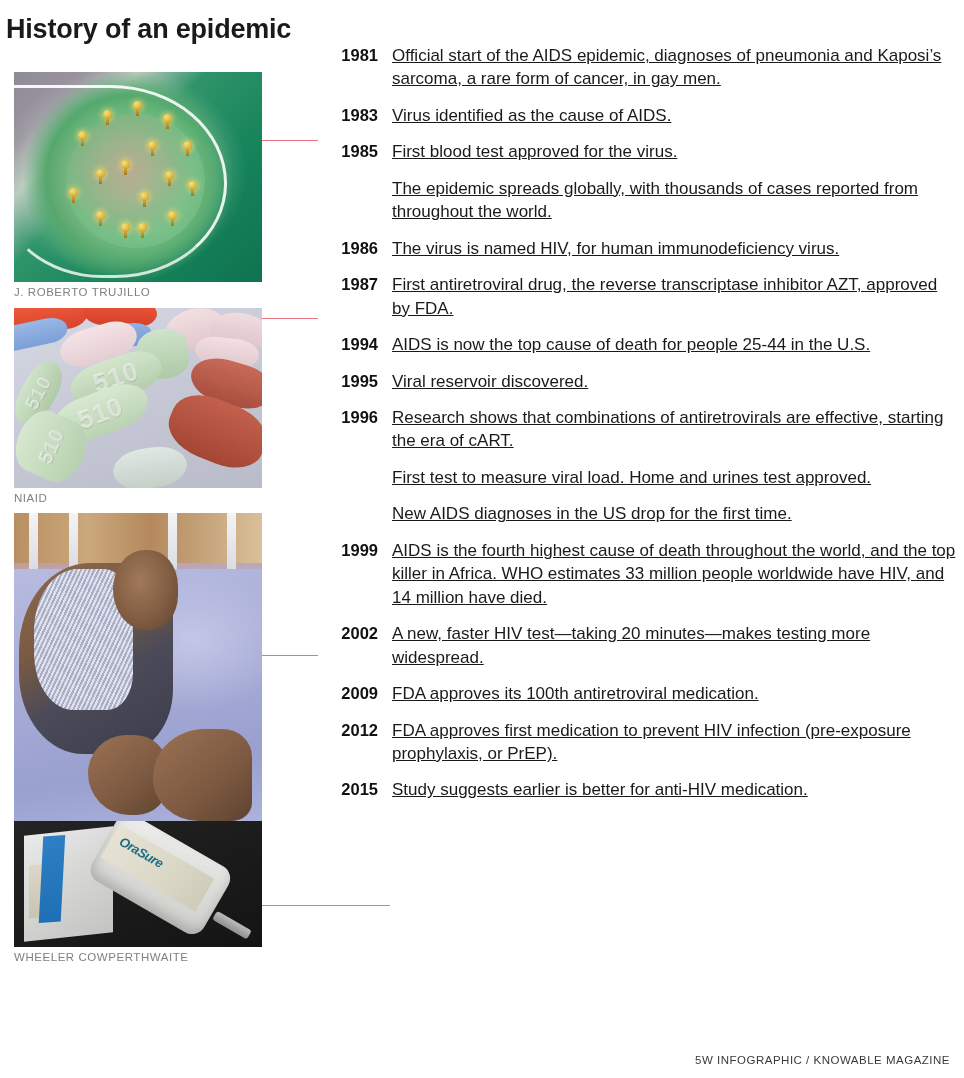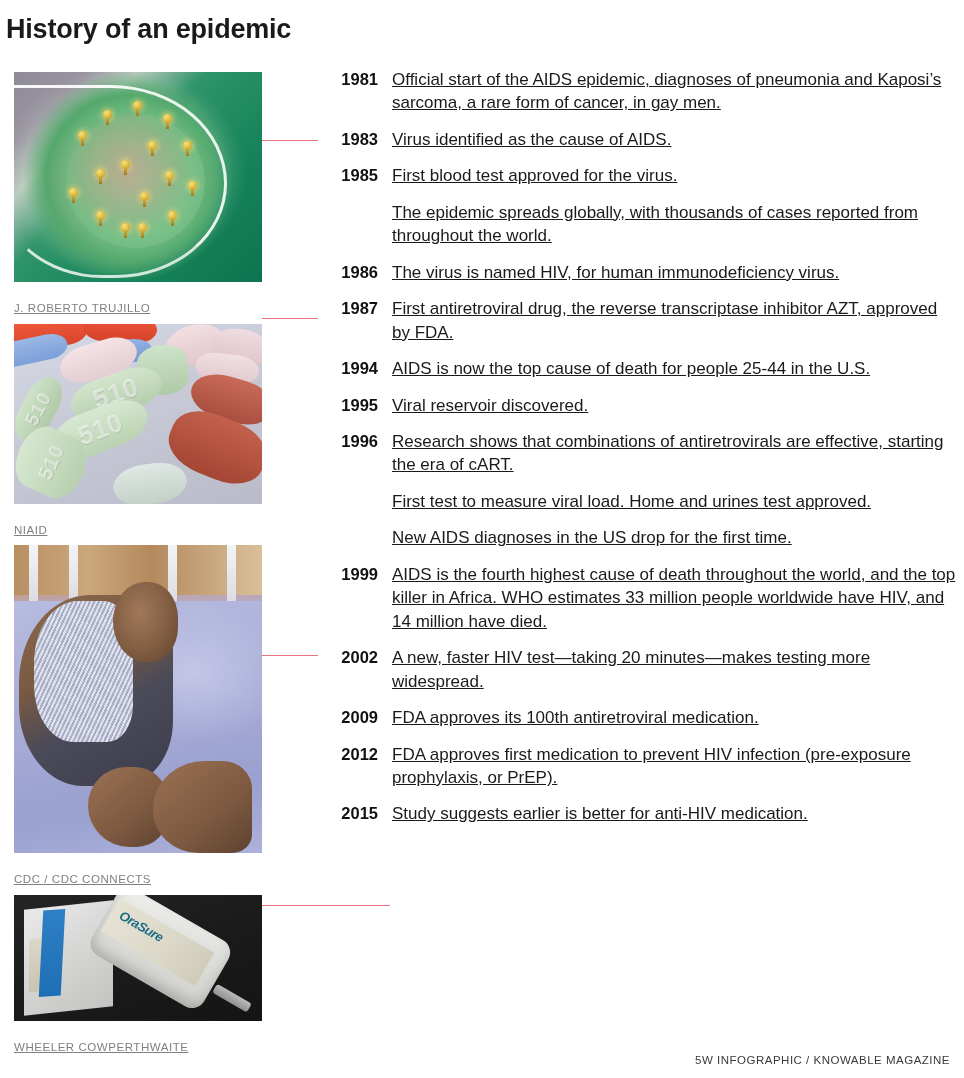"1981" .timeline { top: 68px -> 44px }
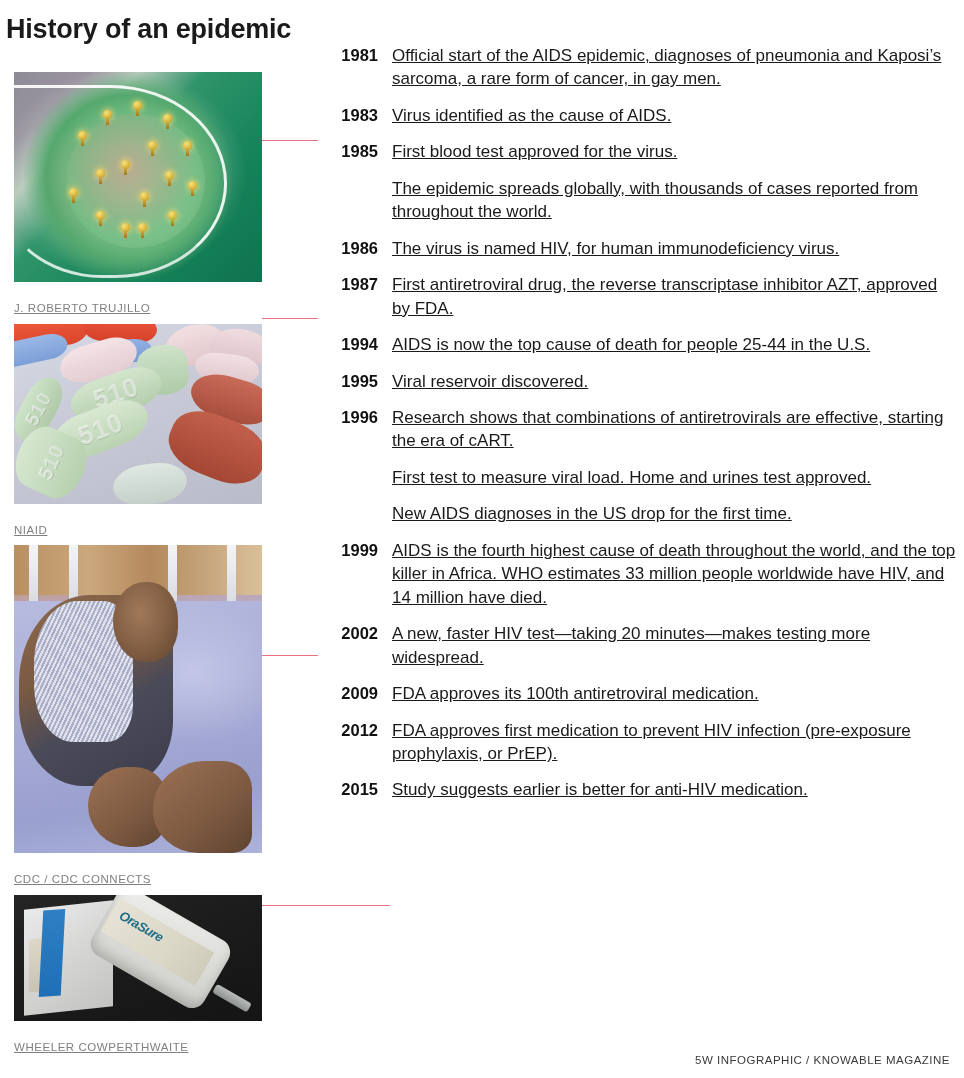"J. ROBERTO TRUJILLO" .caption { padding: 20px 0 9px 0 -> 4px 0 9px 0; text-decoration: underline -> none }
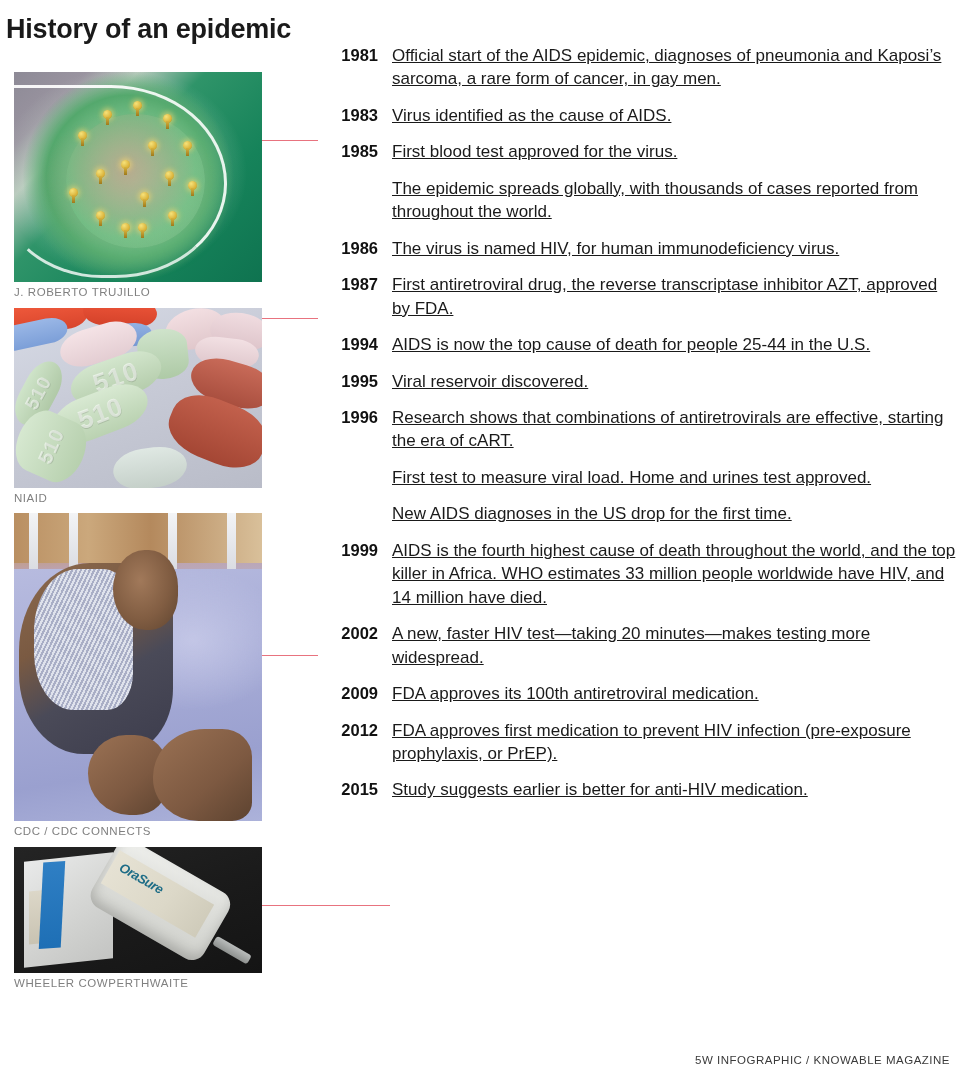"CDC / CDC CONNECTS" div.caption { html: <div>CDC / CDC CONNECTS</div> -> none }
